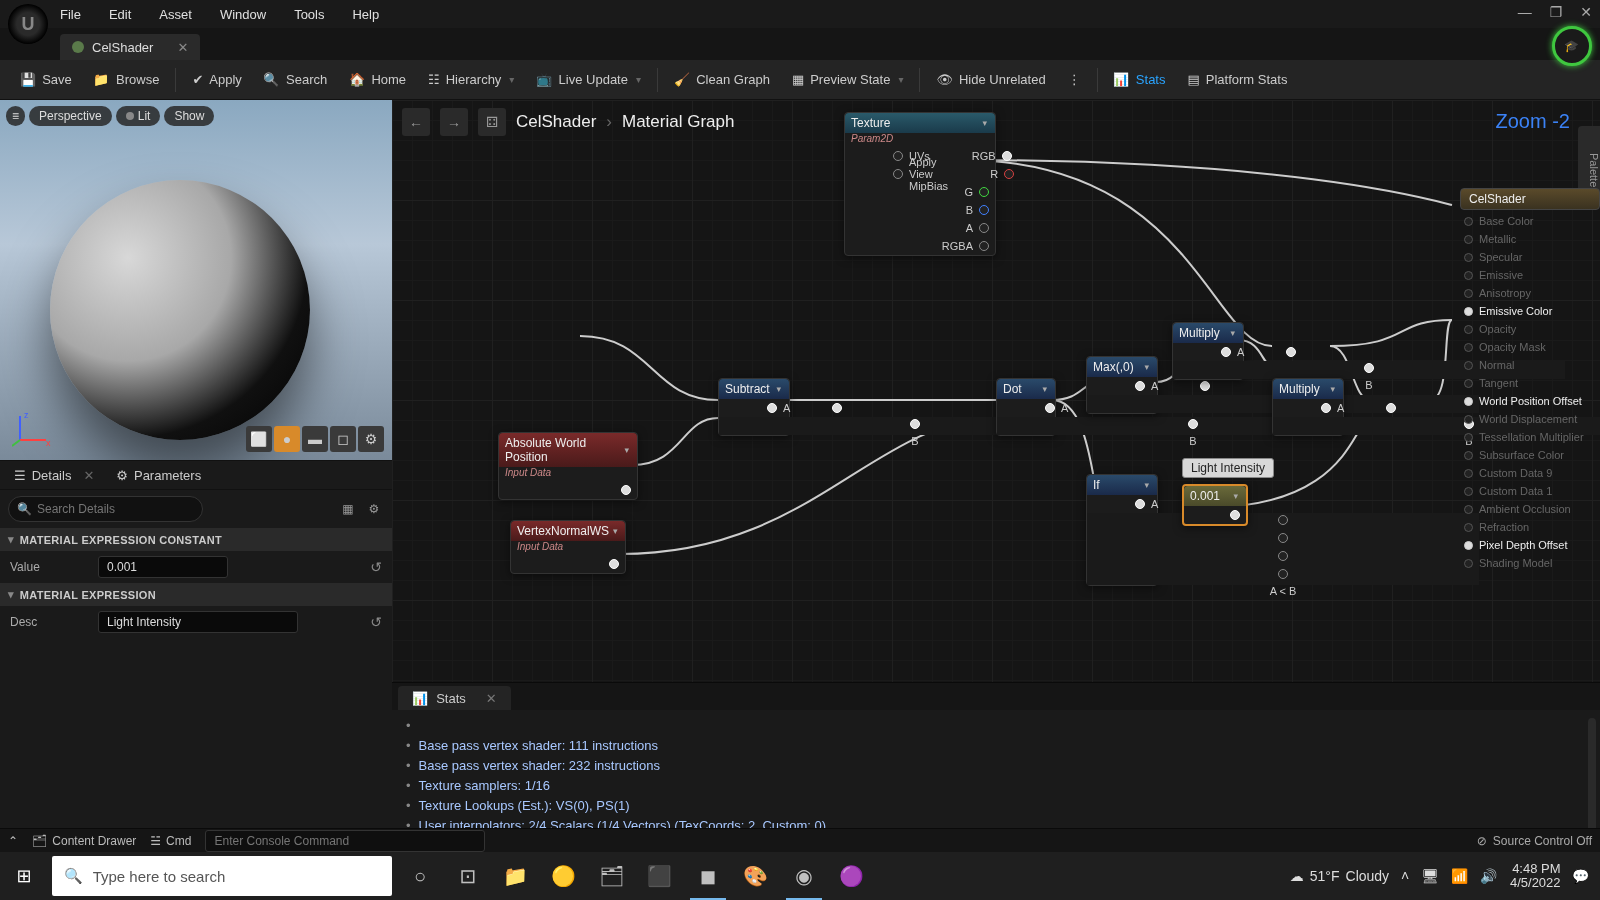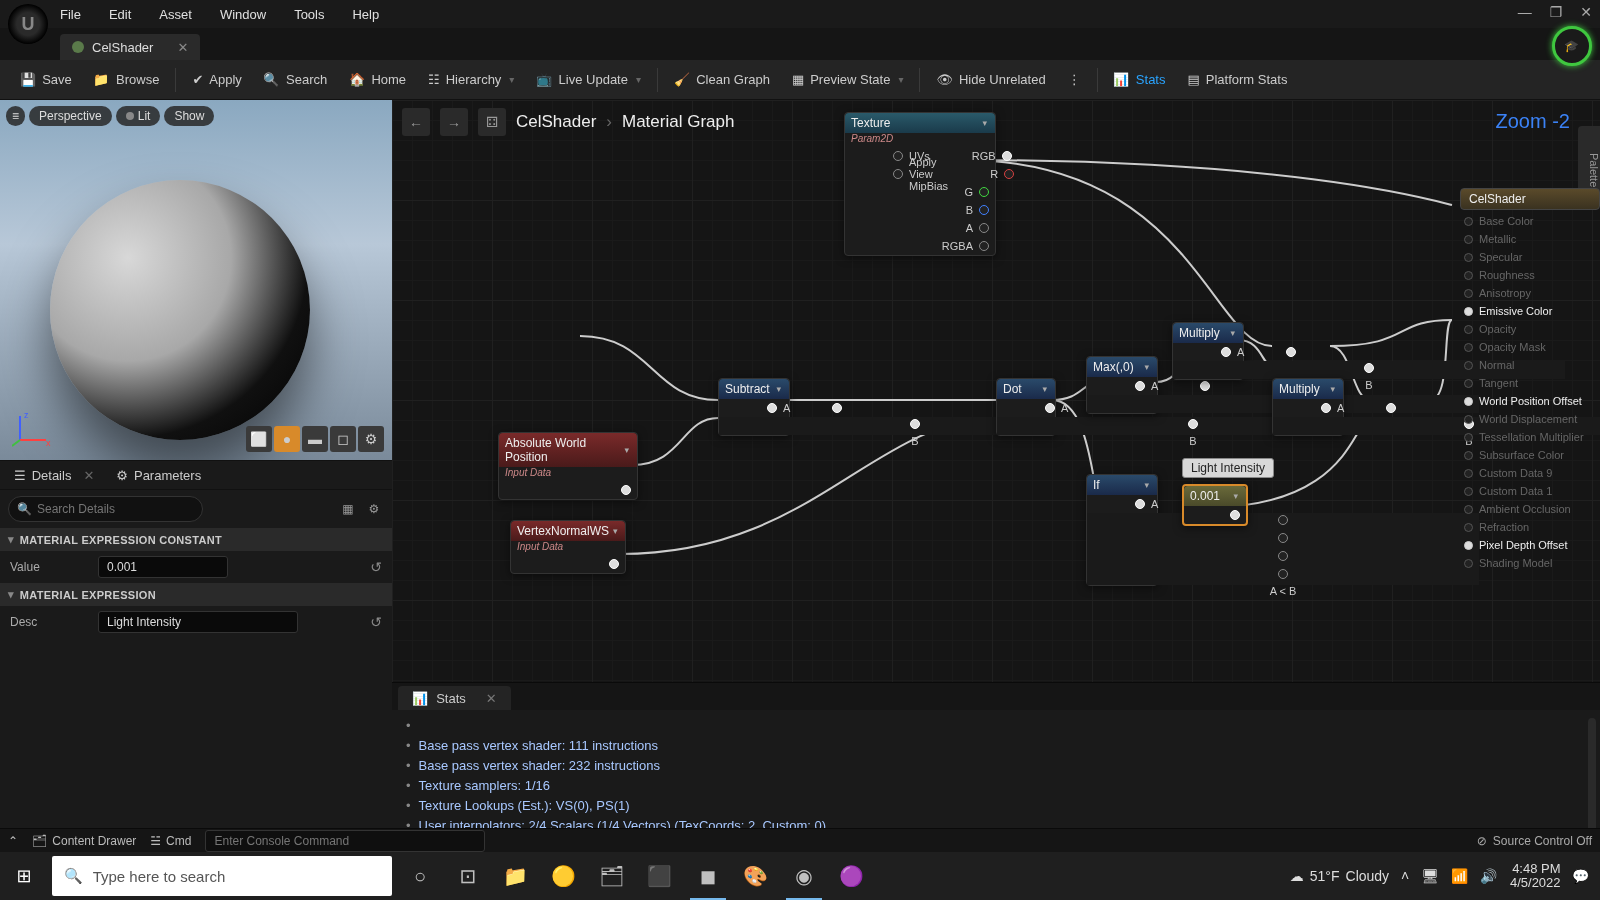"Roughness" span { text: Roughness -> Emissive }
